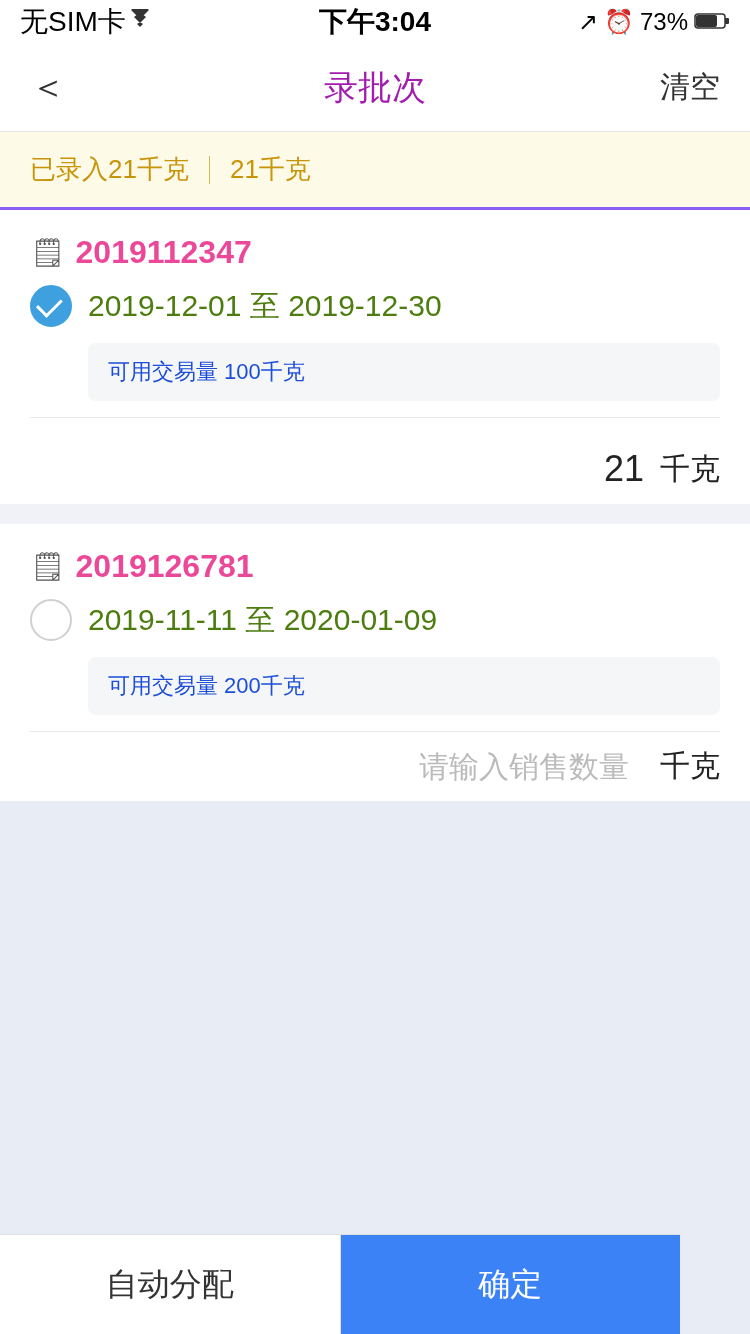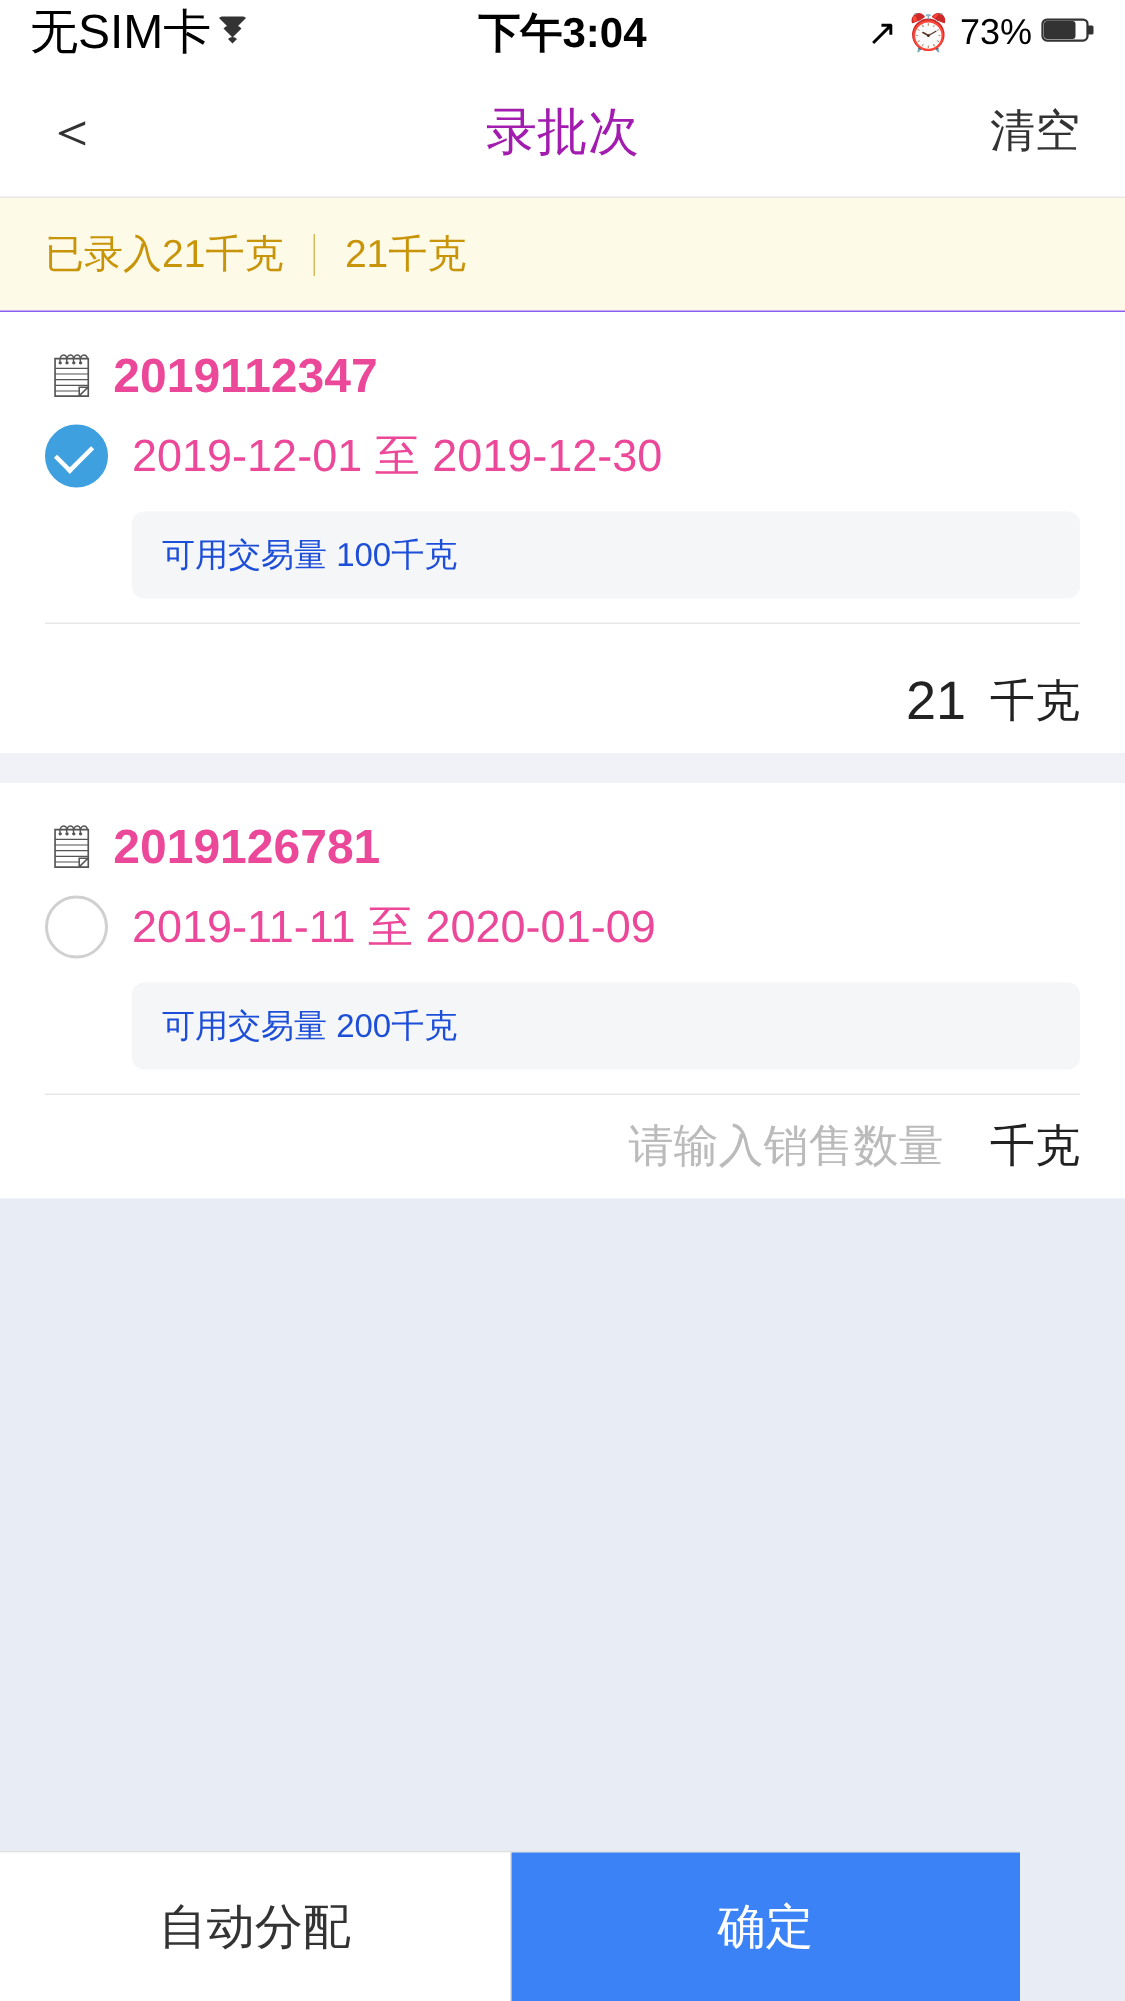"无SIM卡" .status-left { font-size: 32px -> 28px }
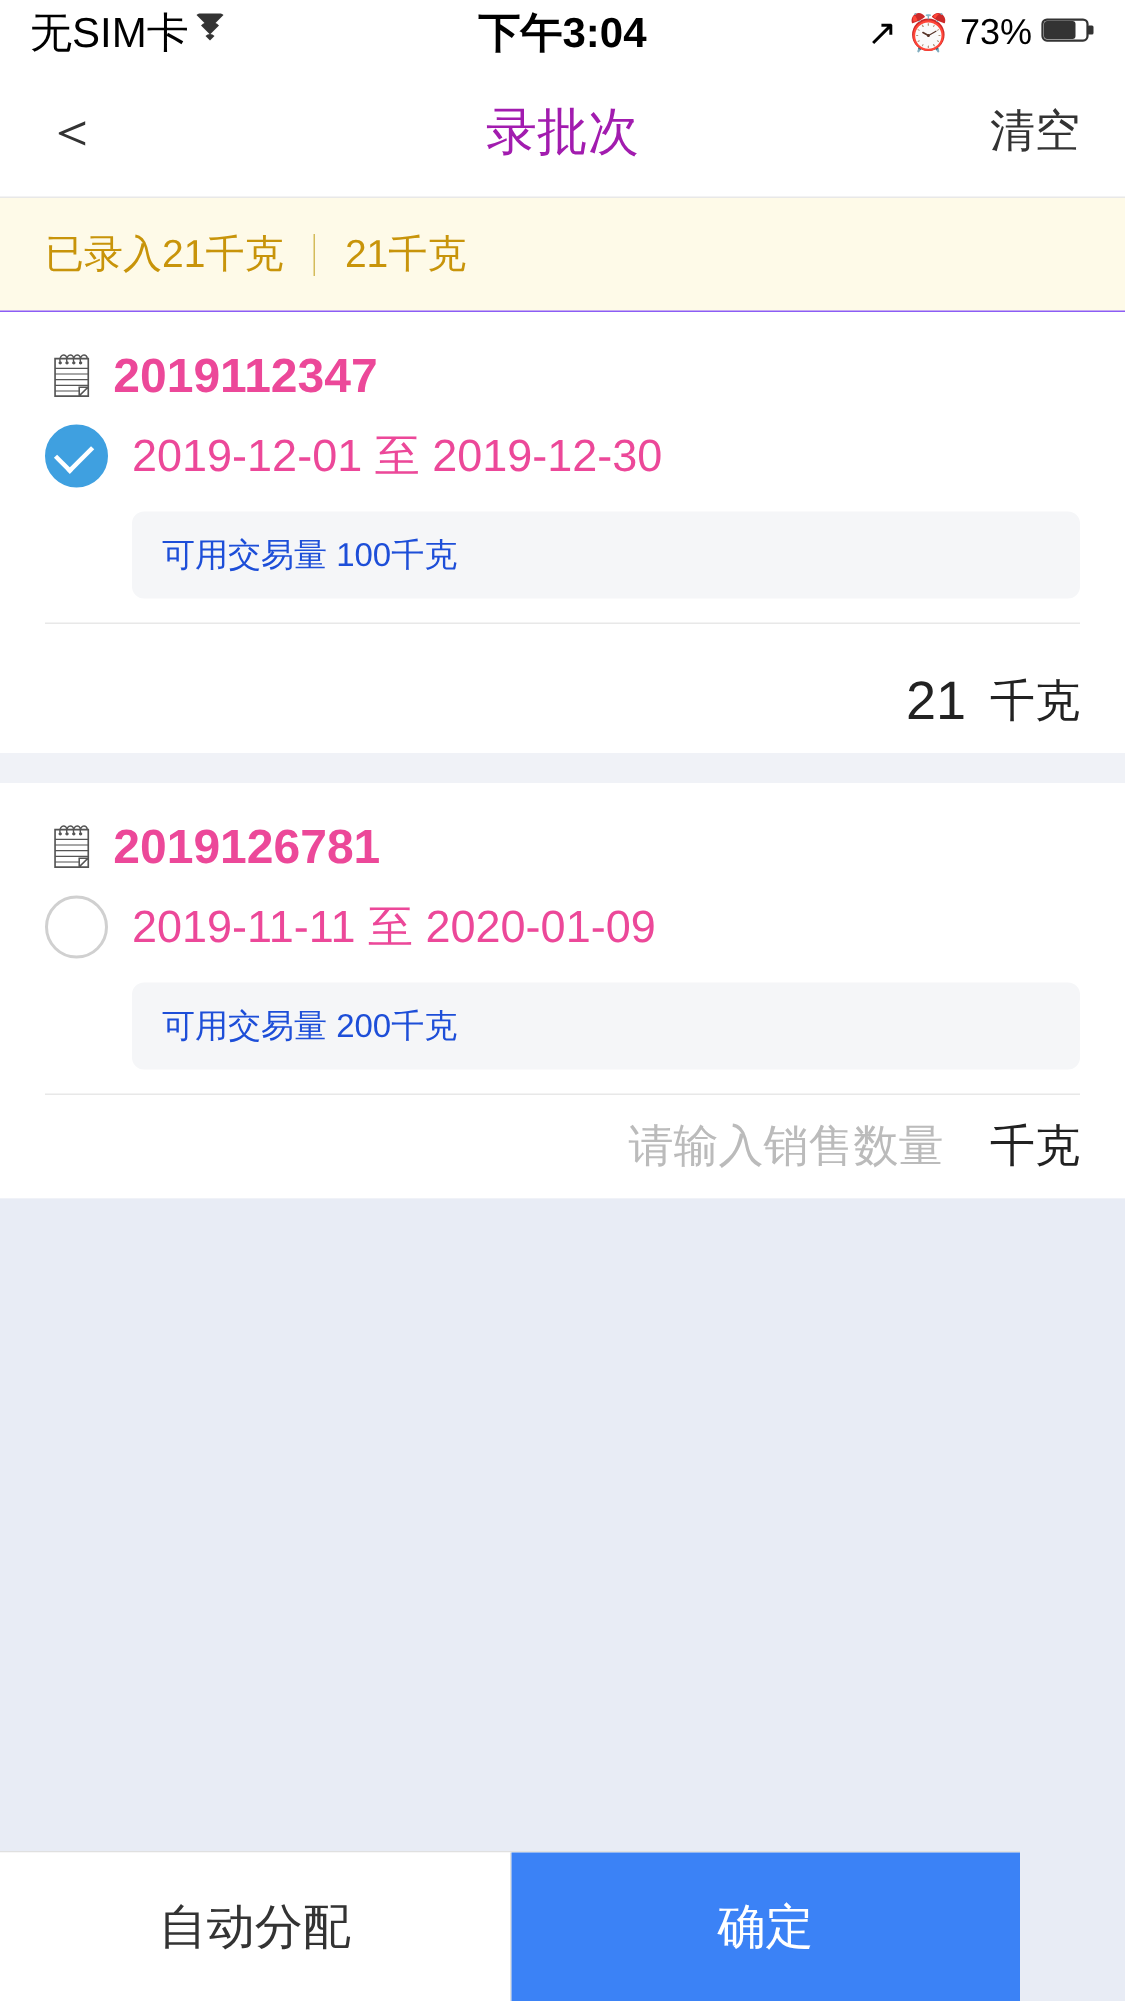"已录入21千克" .info-banner { border-bottom: 1px solid #8b5cf6 -> 3px solid #8b5cf6 }
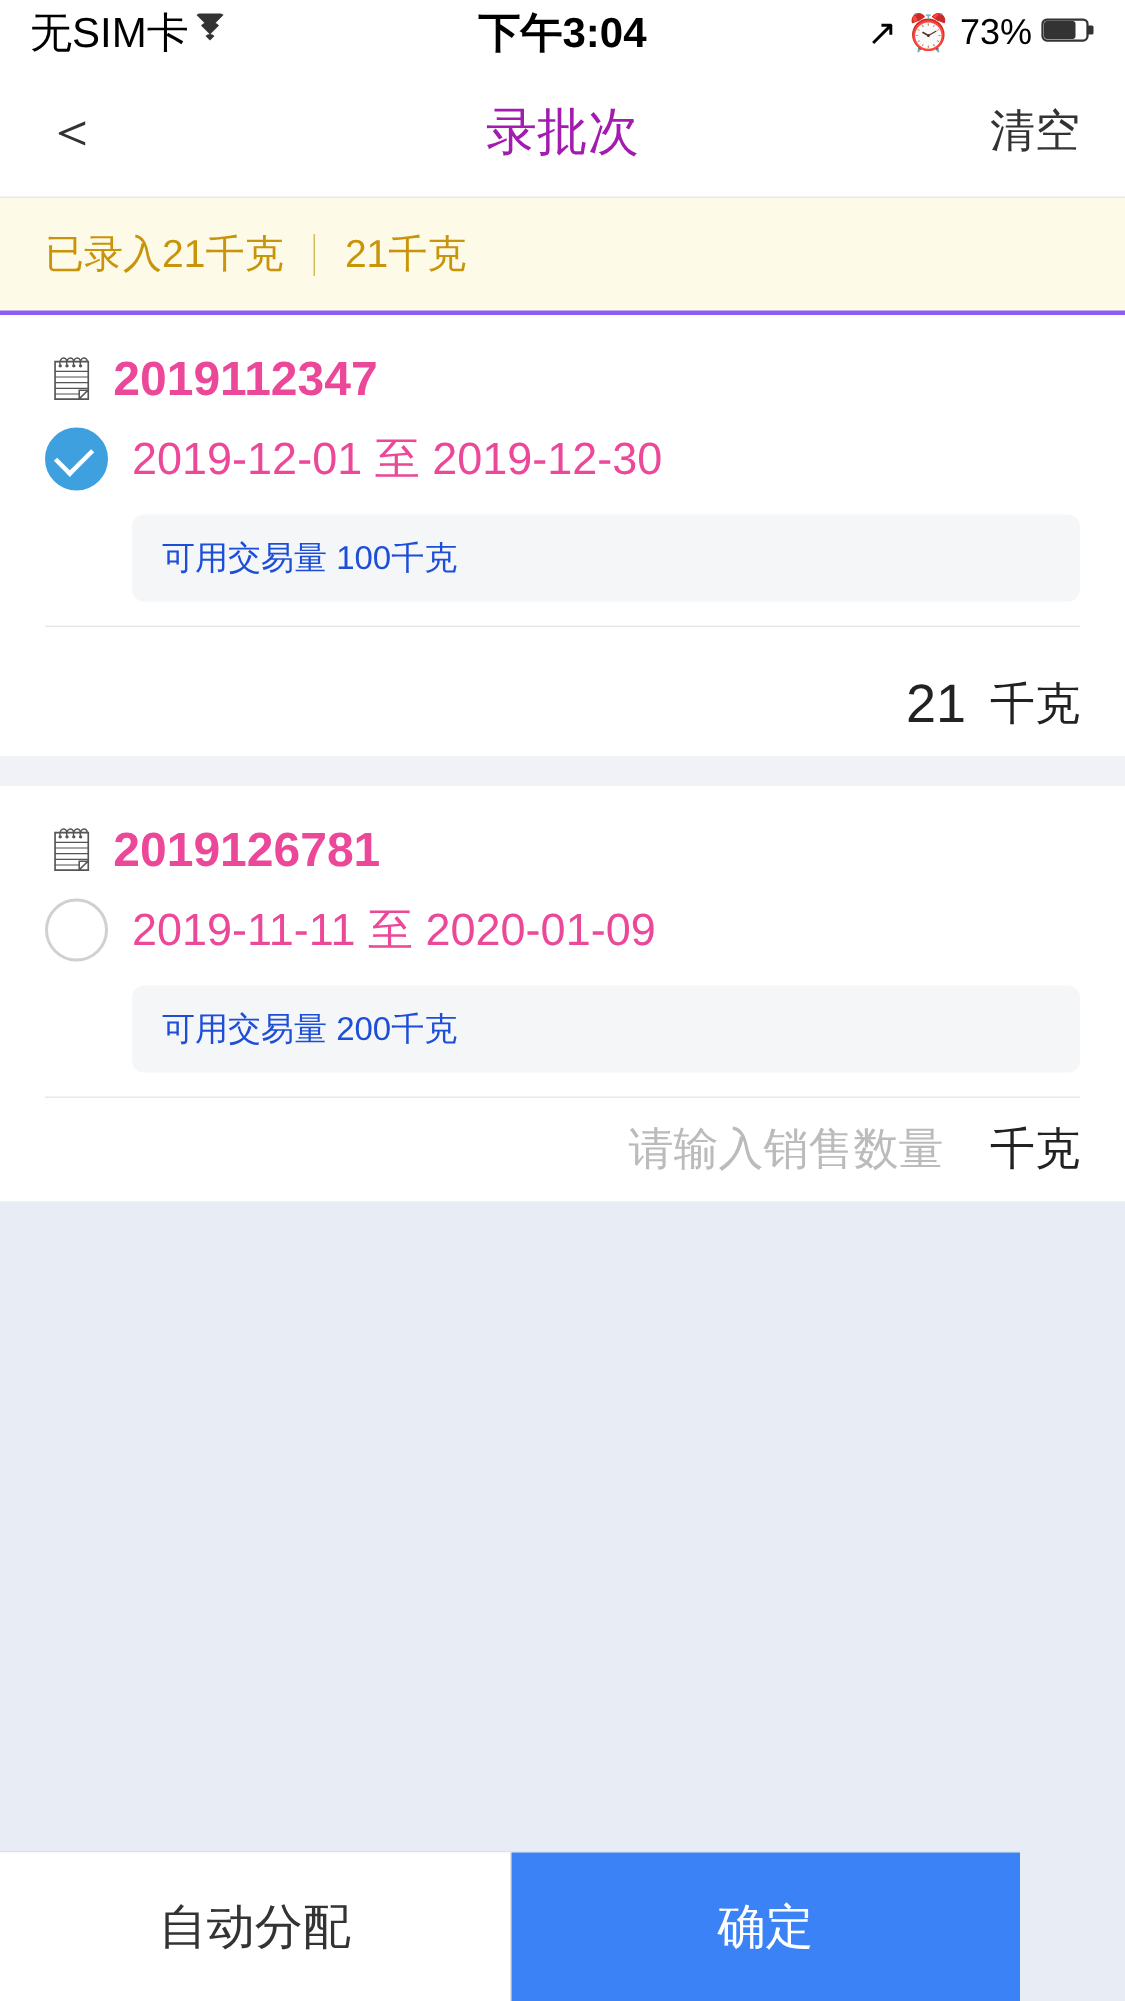"2019-12-01 至 2019-12-30" .batch-date { color: #ec4899 -> #4d7c0f }
